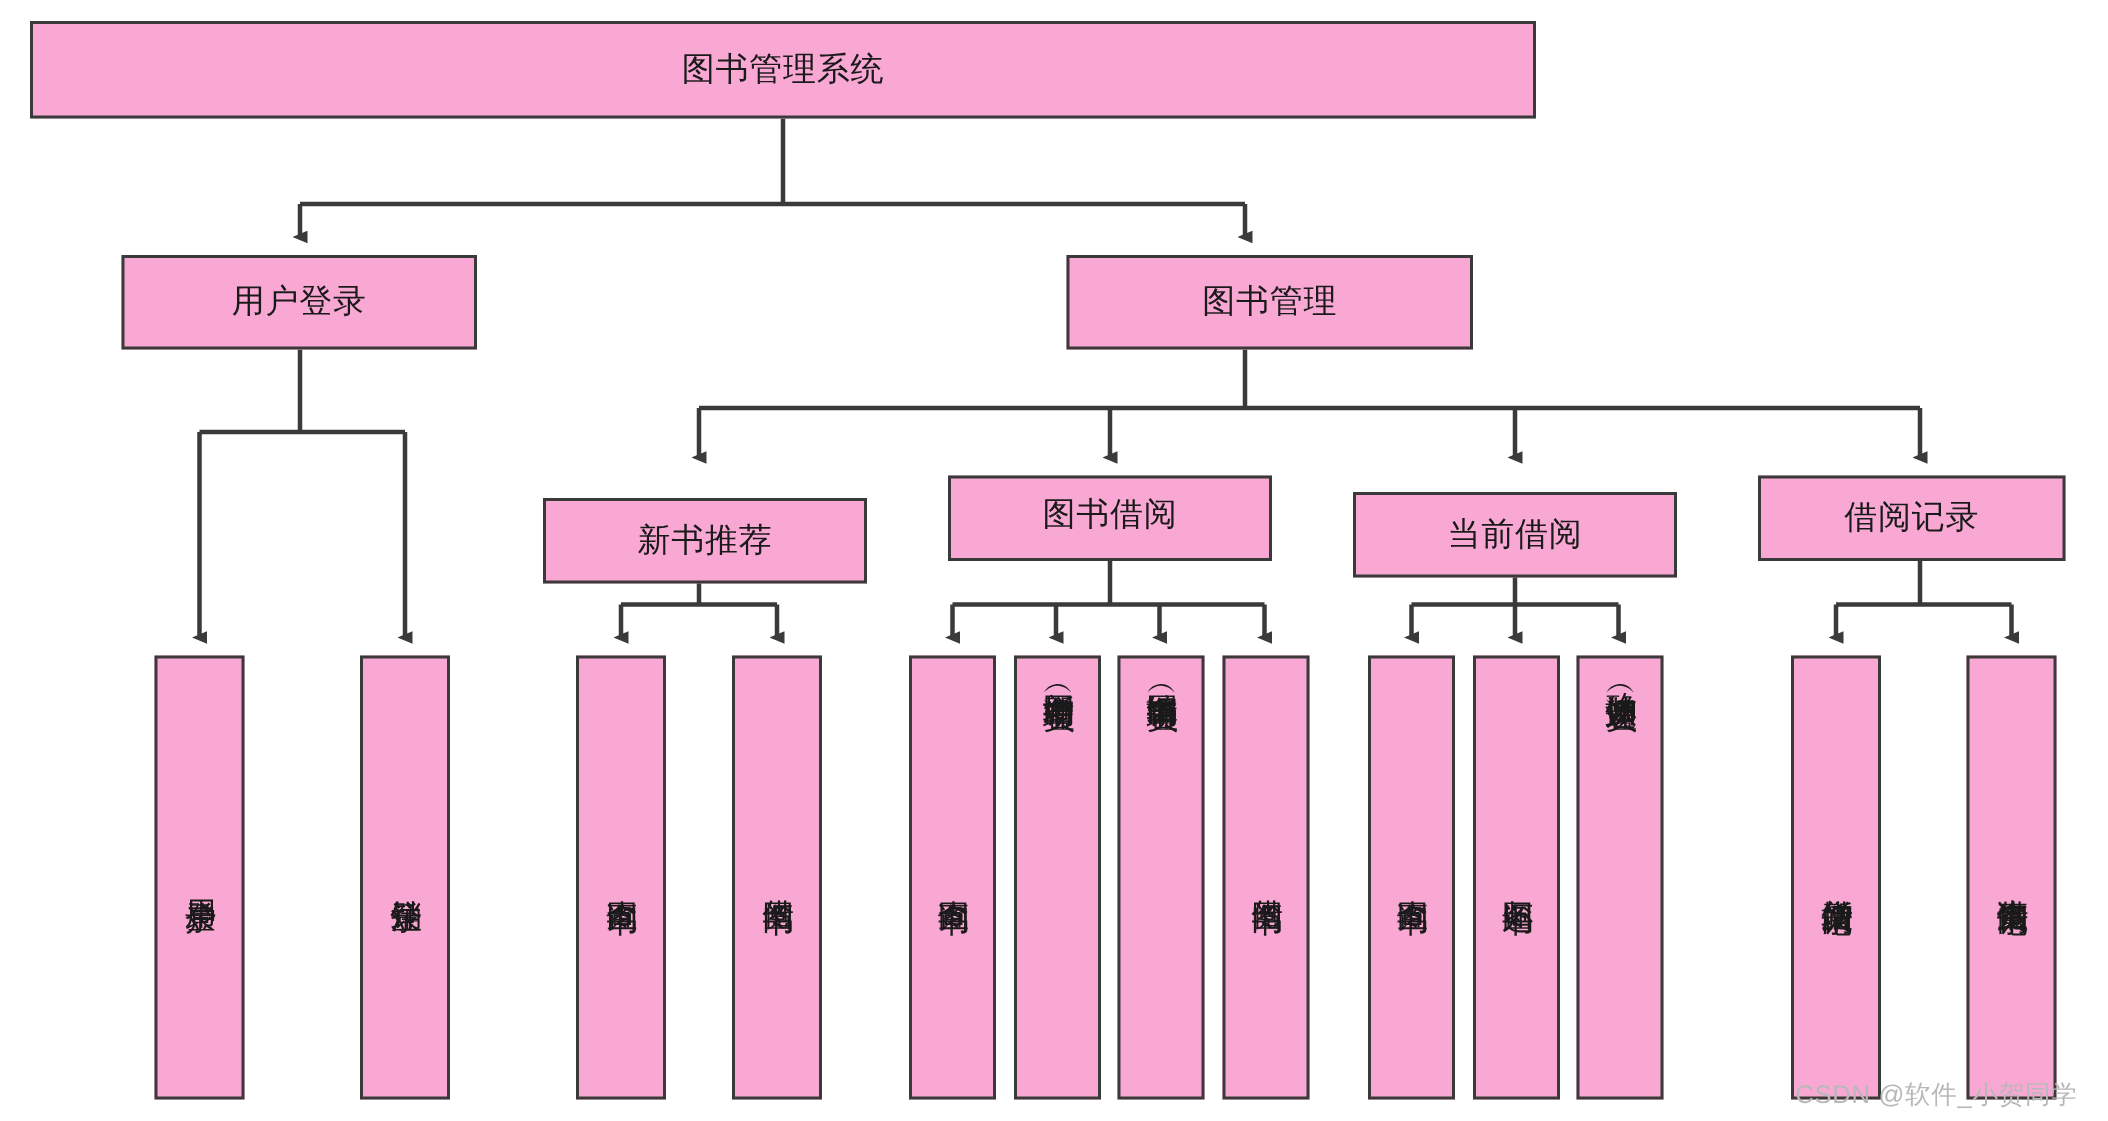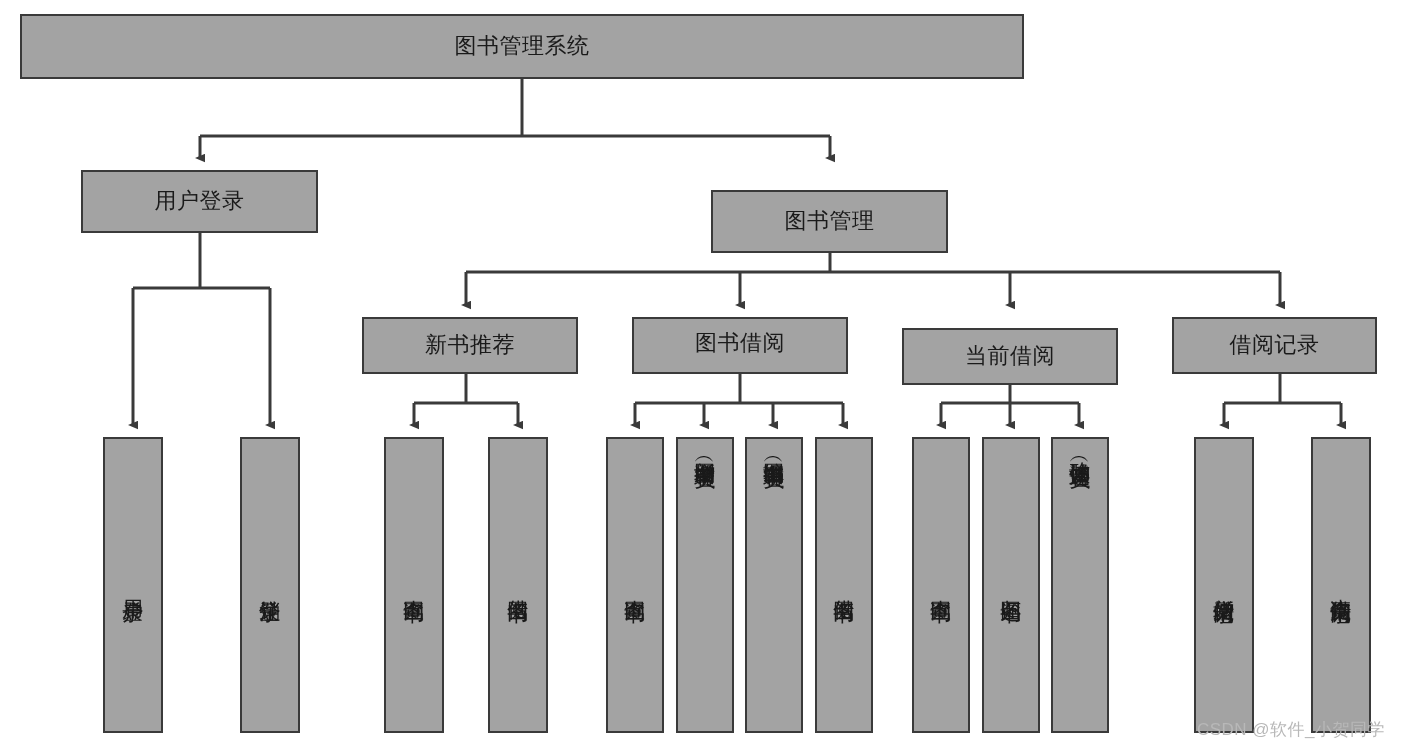"图书管理系统" .node-box { background: #a3a3a3 -> #f9a8d4 }
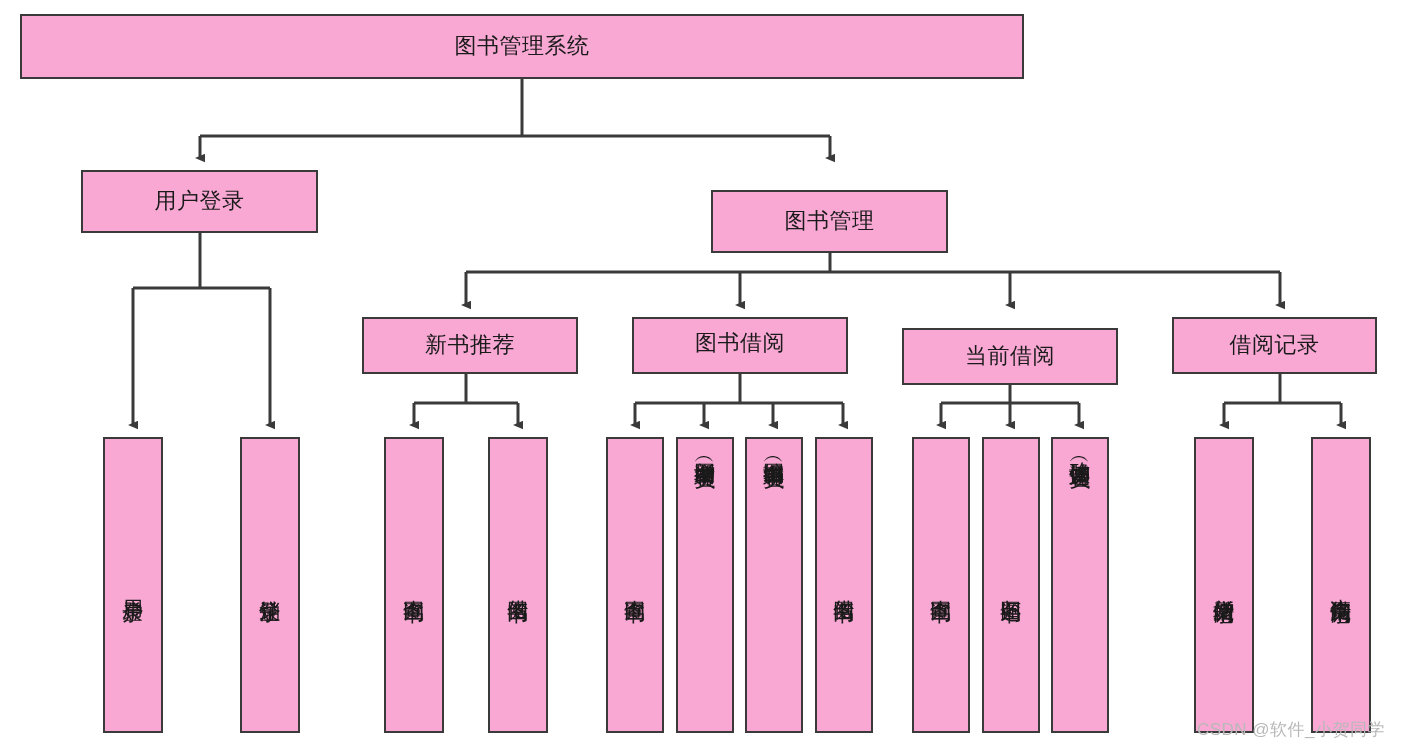"图书管理" div.node-box { margin-top: 20px -> none; width: 237px -> 271px }
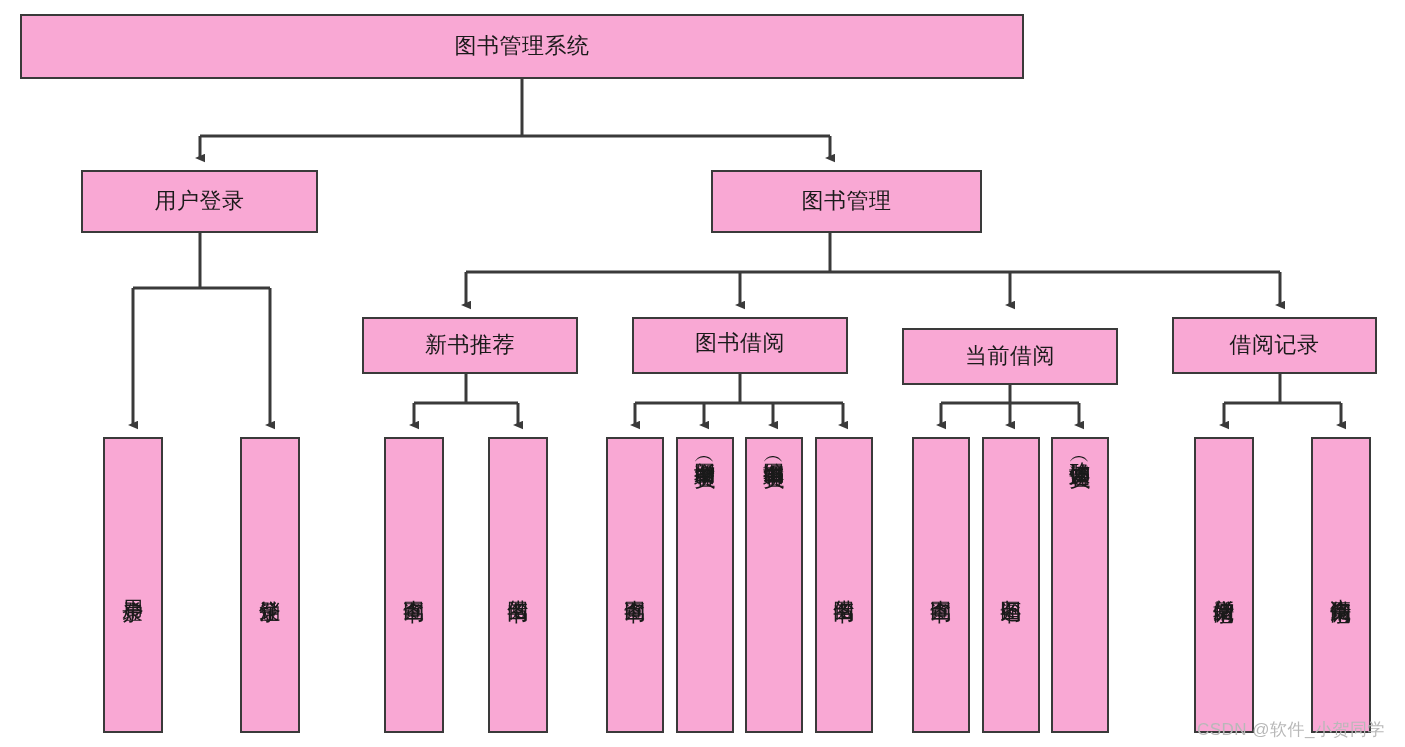"新书推荐" div.node-box { top: 317px -> 332px }
